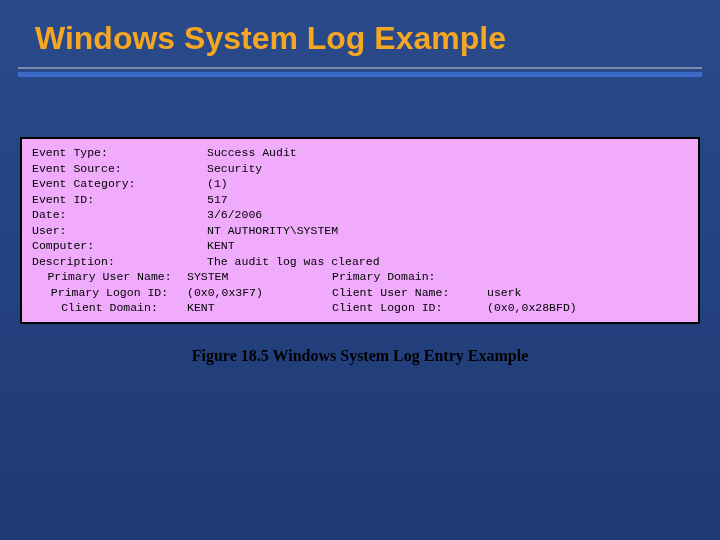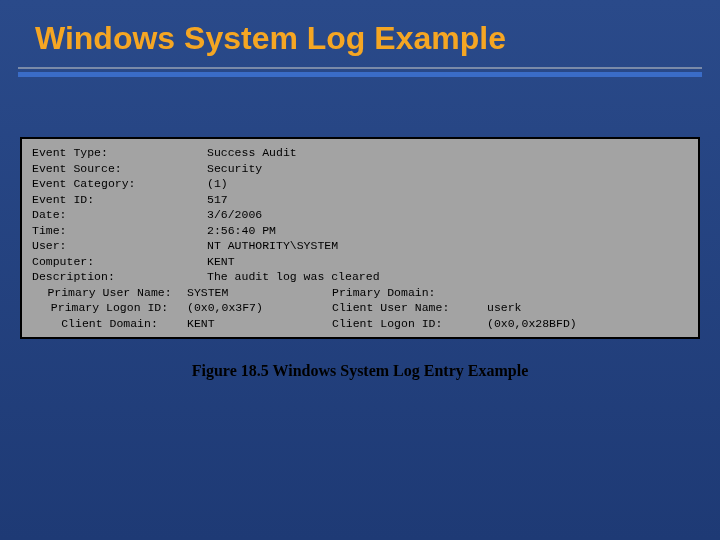"Event Type:" .log-box { background: #a3a3a3 -> #f0abfc }
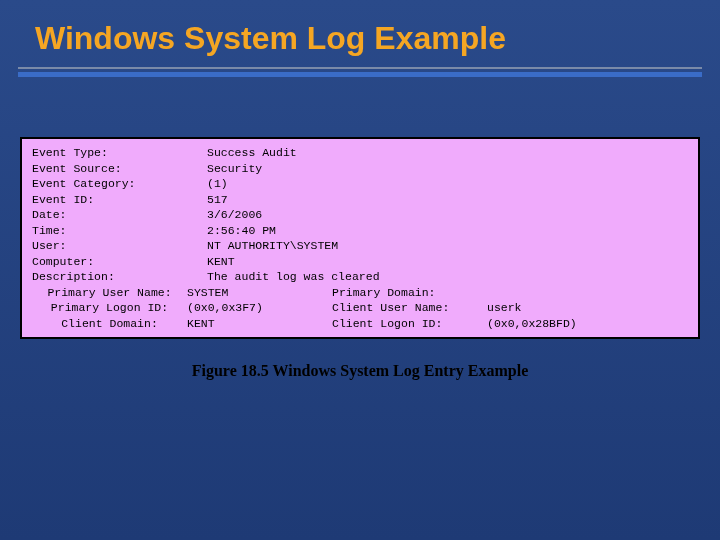"Time:" div.log-row { html: <div> <span>Time:</span> <span>2:56:40 PM</span> </div> -> none }
